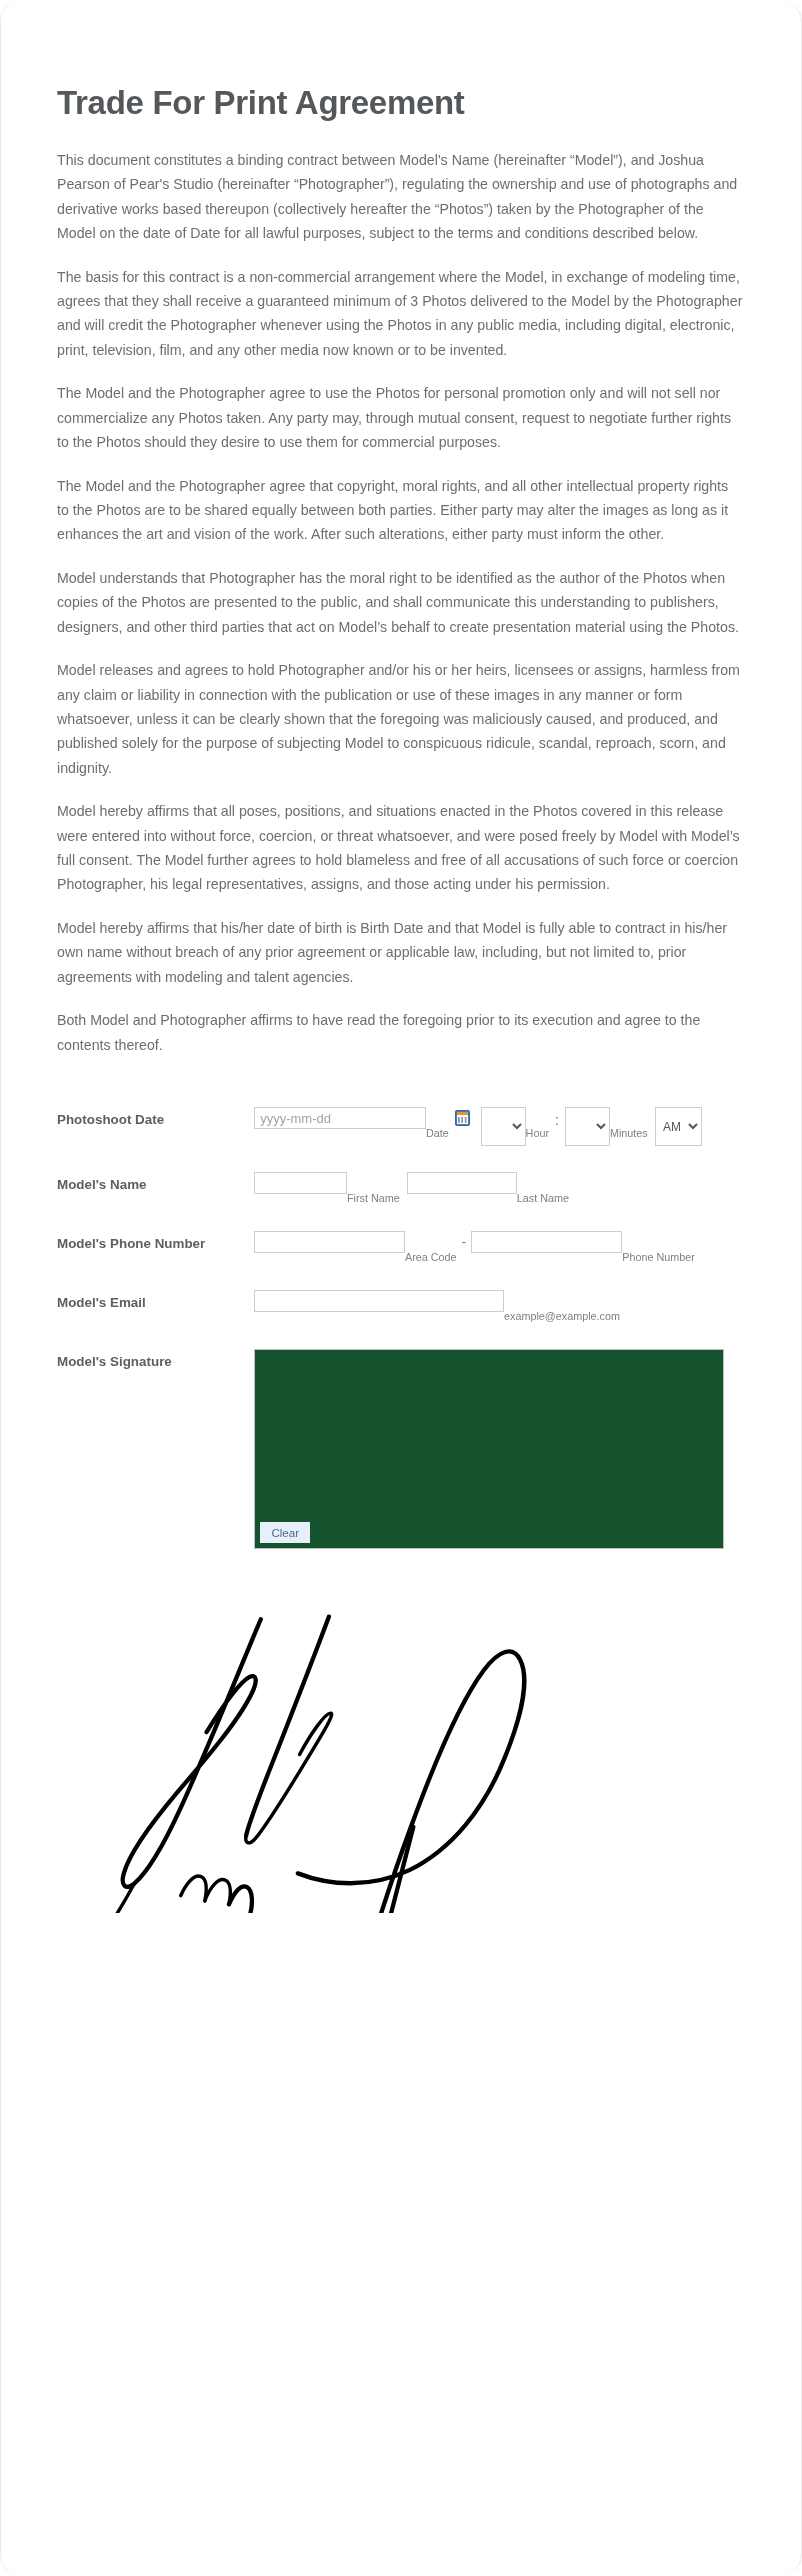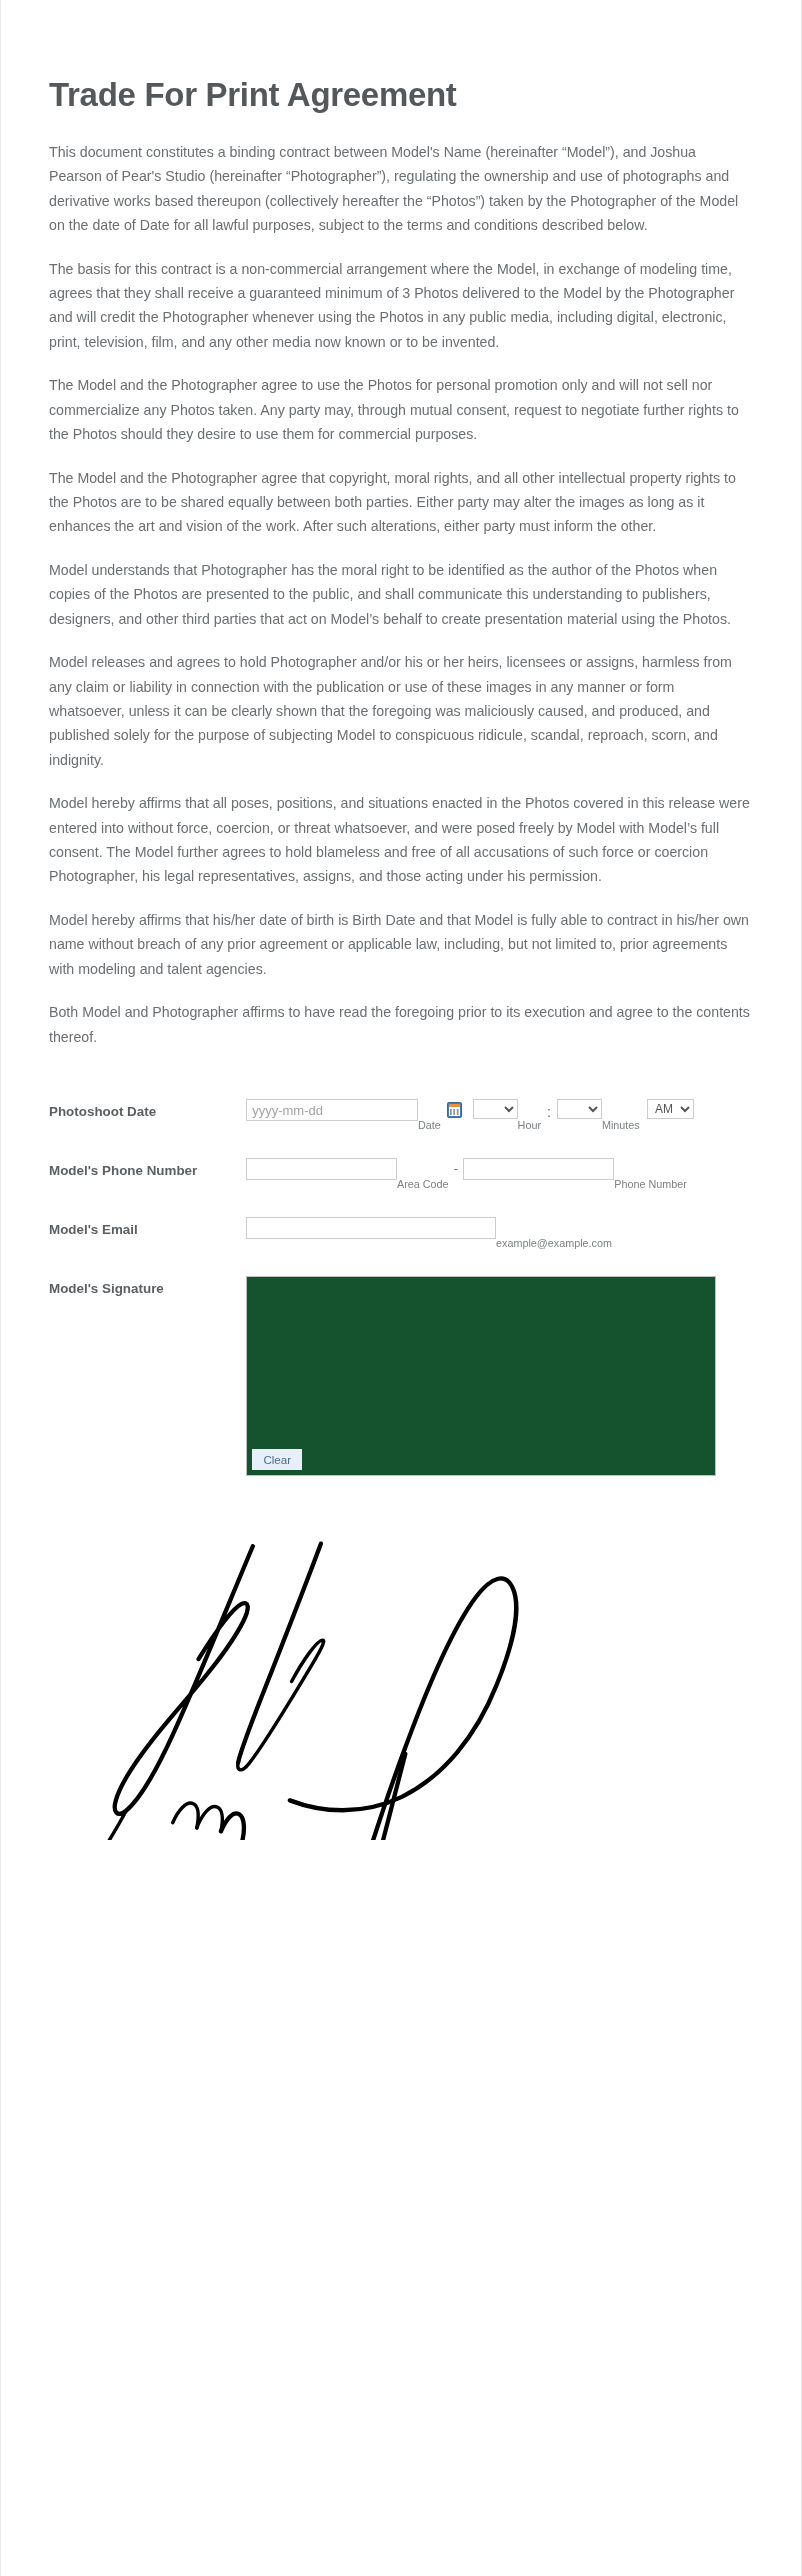"Trade For Print Agreement" .page { border-radius: none -> 22px; padding: 0 -> 8px }
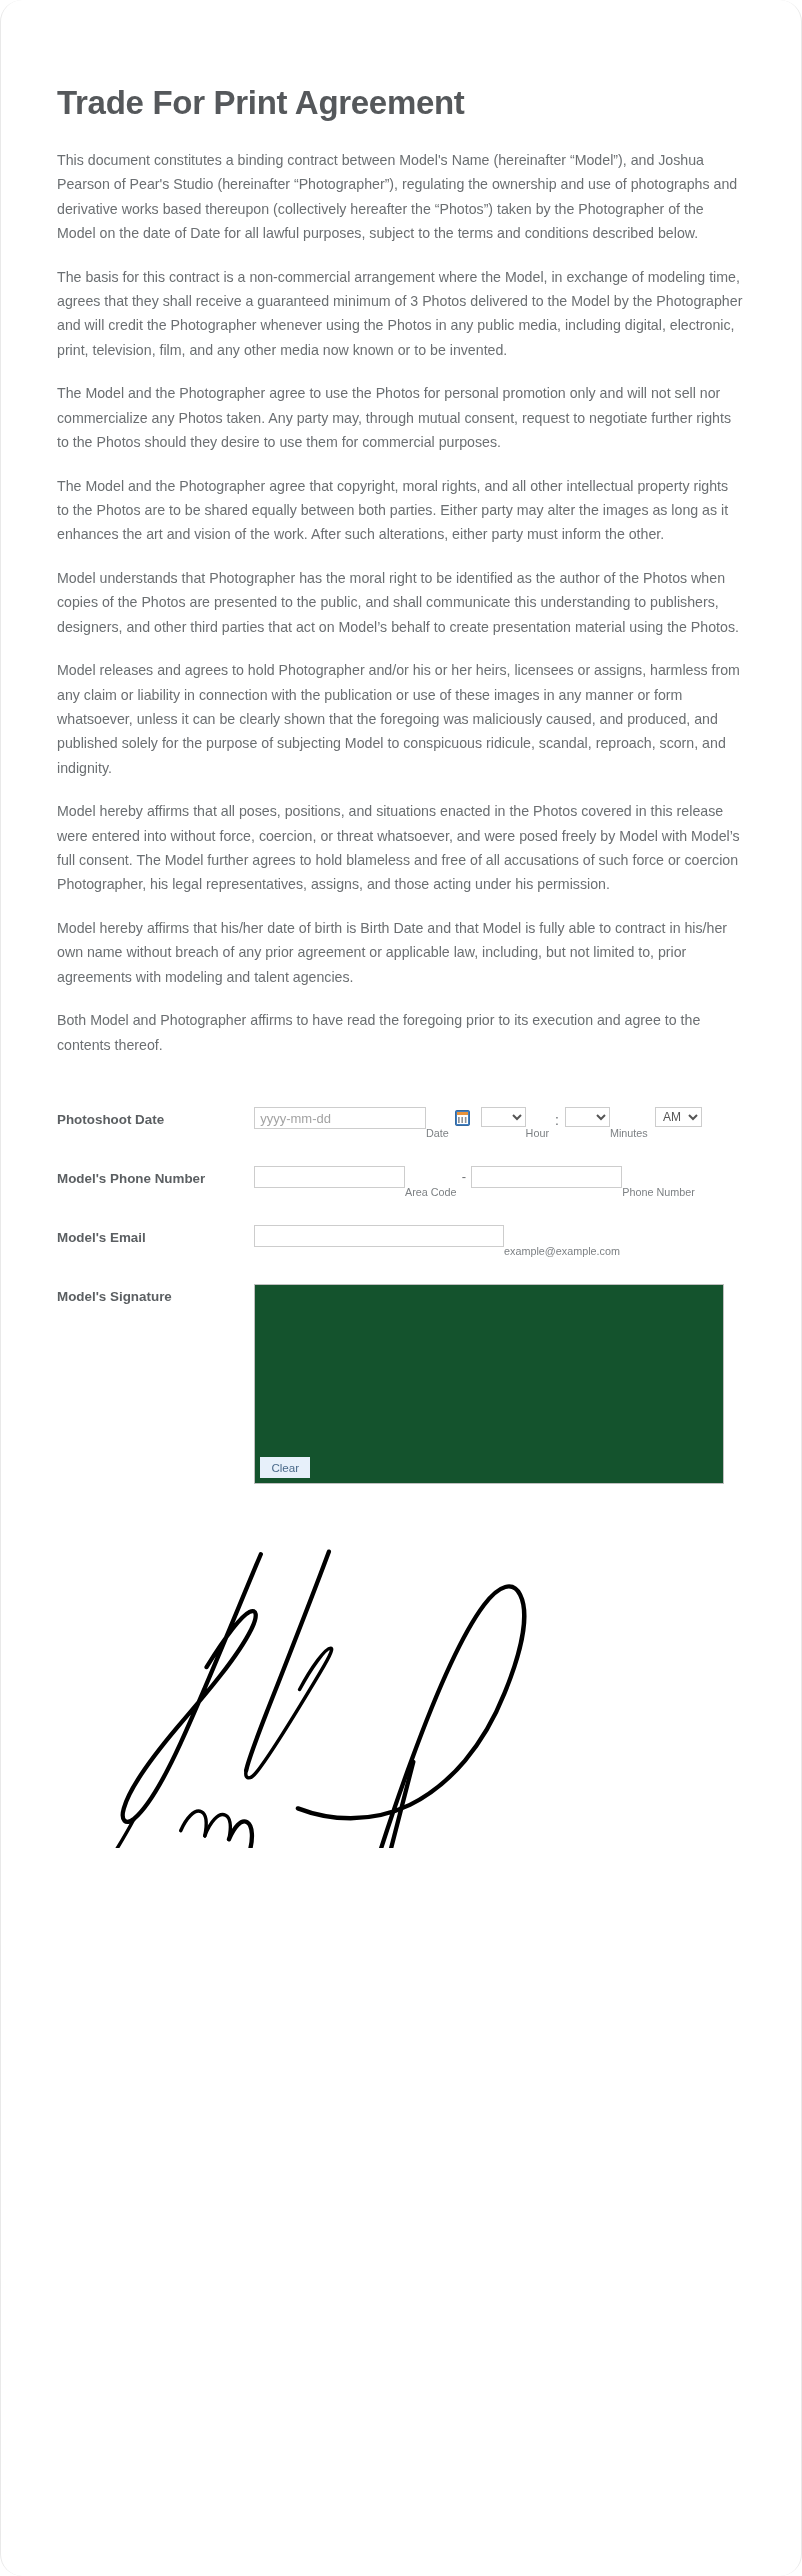"AM" select.sel { height: 20px -> 39px }
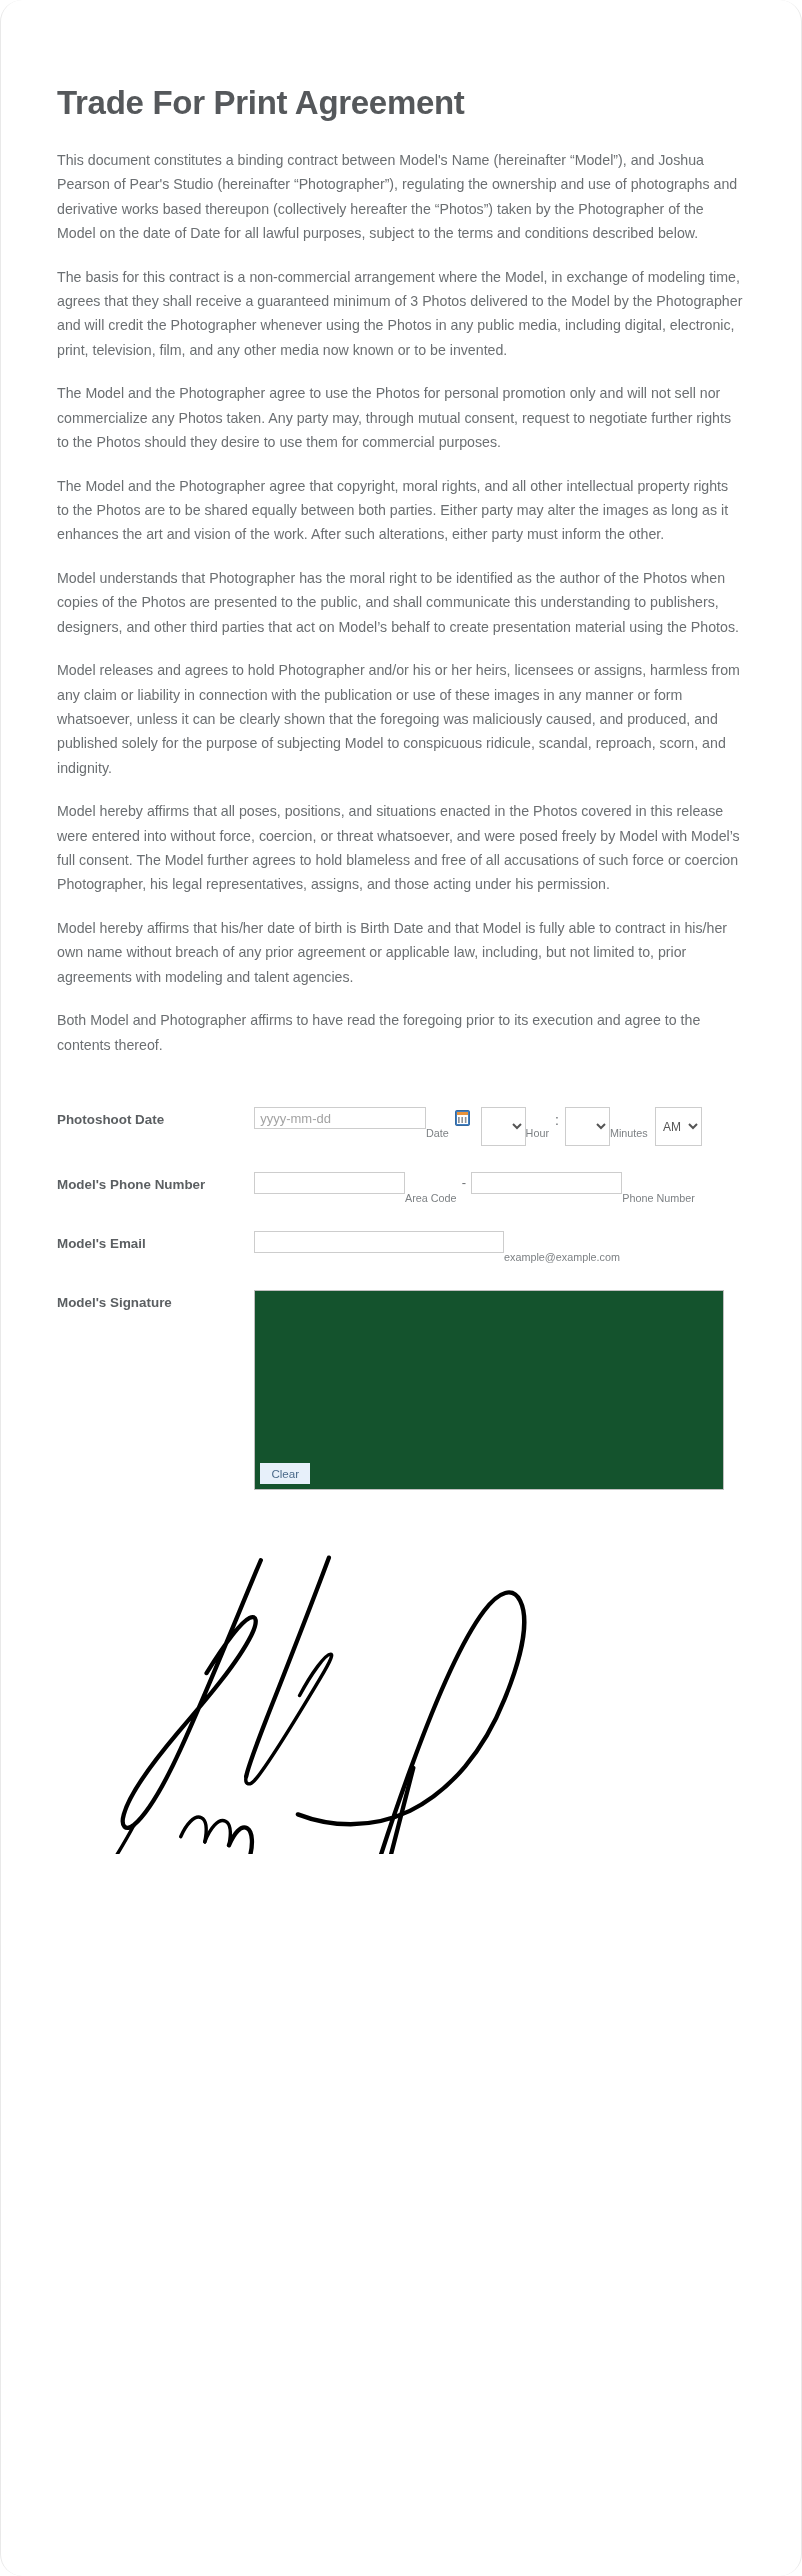"Model's Name" div.frow { html: none -> <div> <div>Model's Name</div> <div> <div> <div> <input> <div>First Name</div> </div> <div></div> <div> <input> <div>Last Name</div> </div> </div> </div> </div> }
